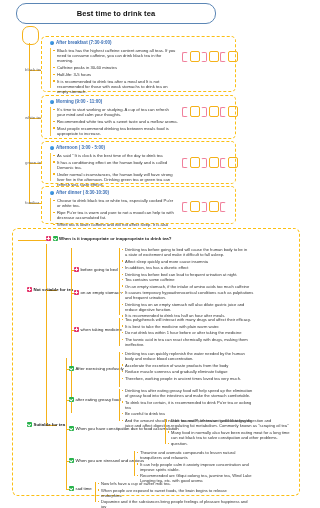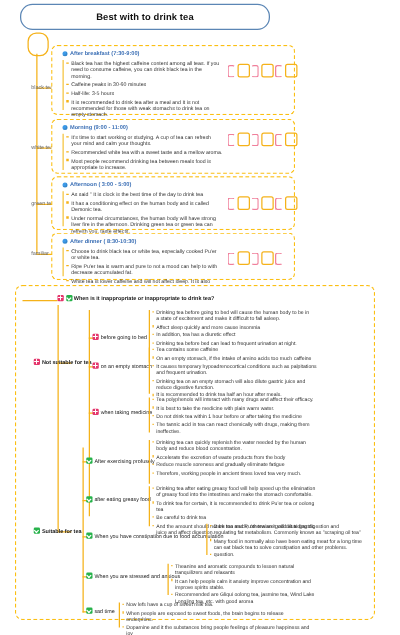"Best with to drink tea" div.root-title { text: with -> time }
